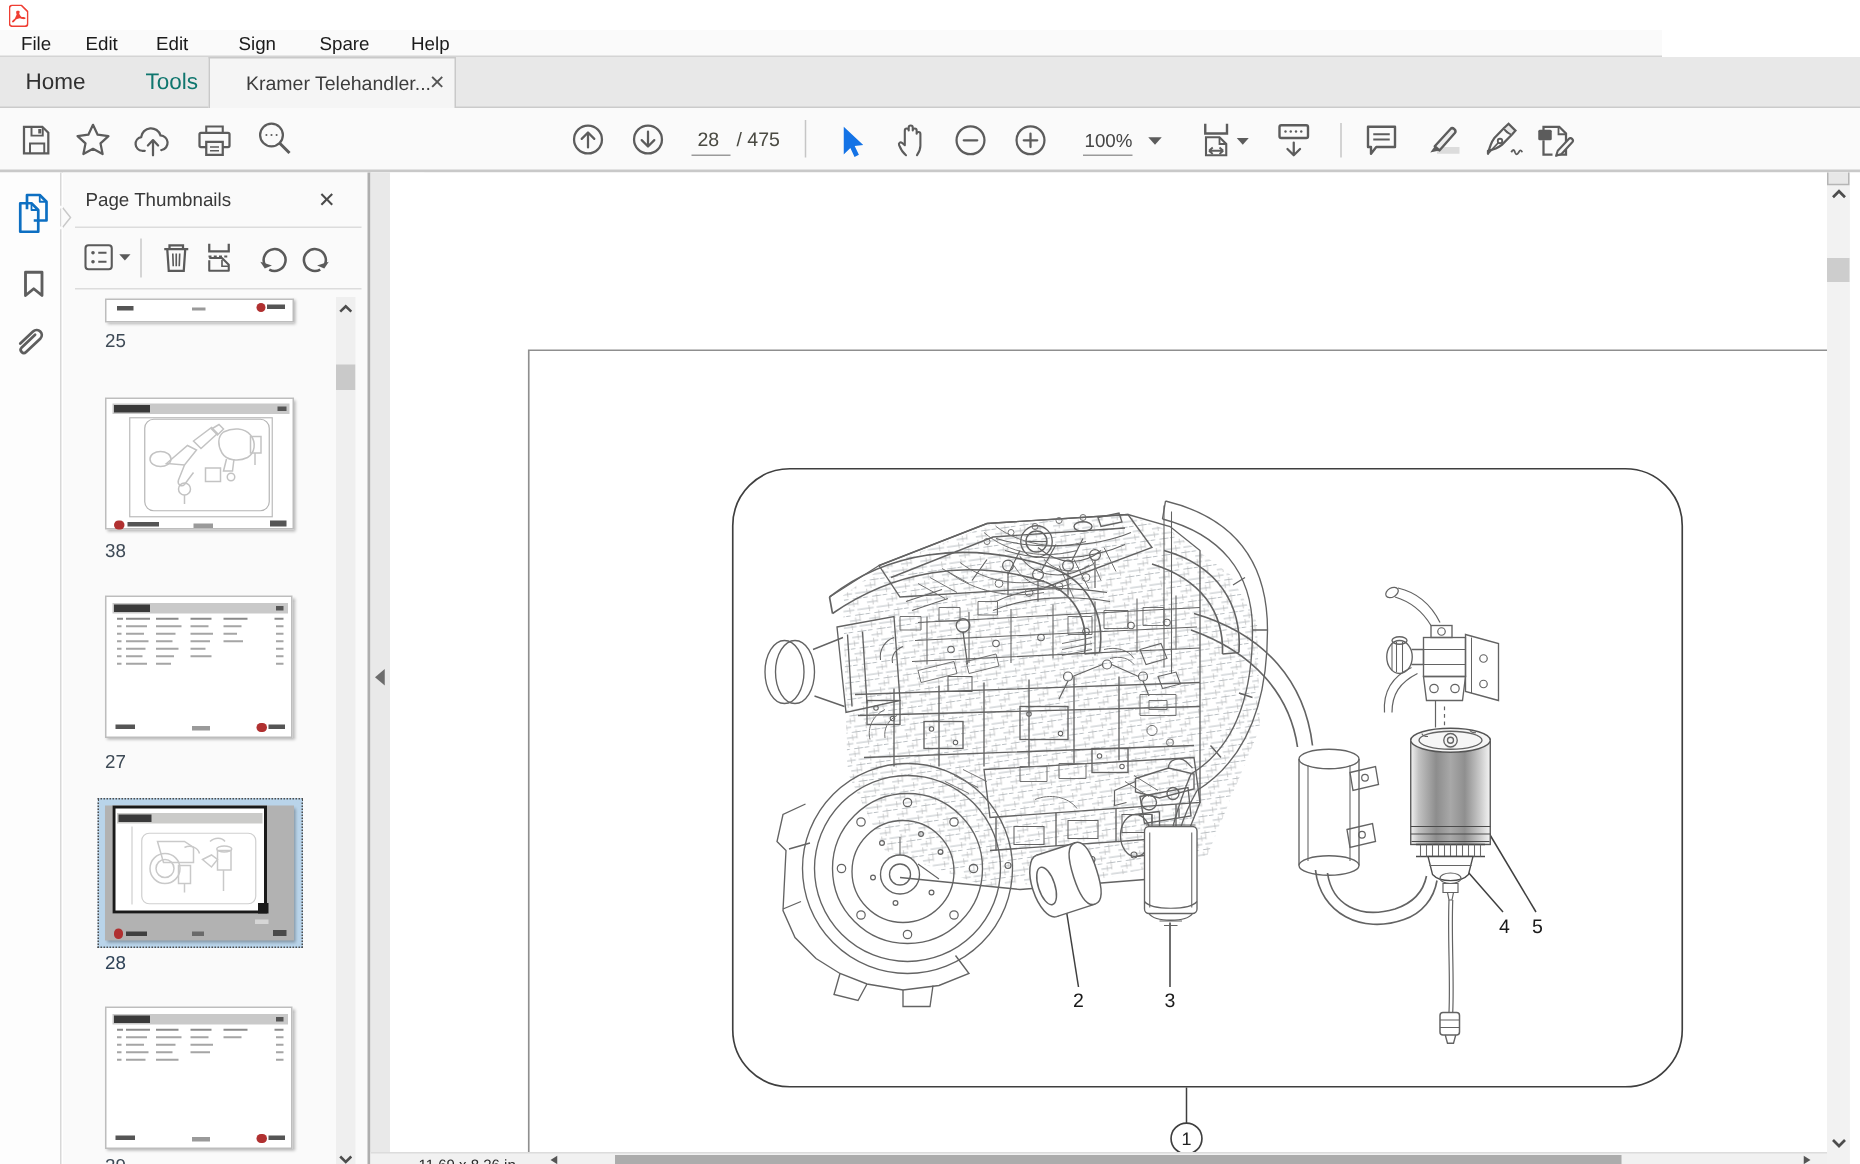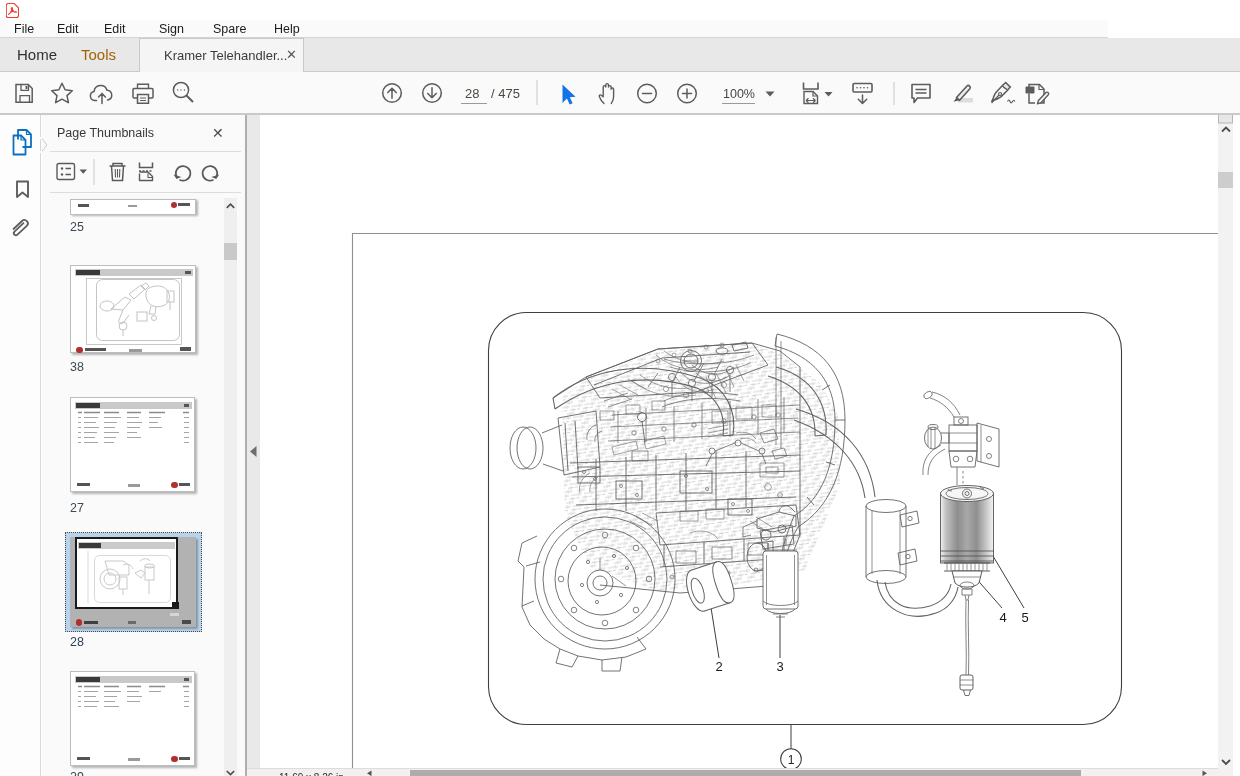"Tools" #tabbar .tools { color: #a16207 -> #0f766e; left: 81px -> 97px }
